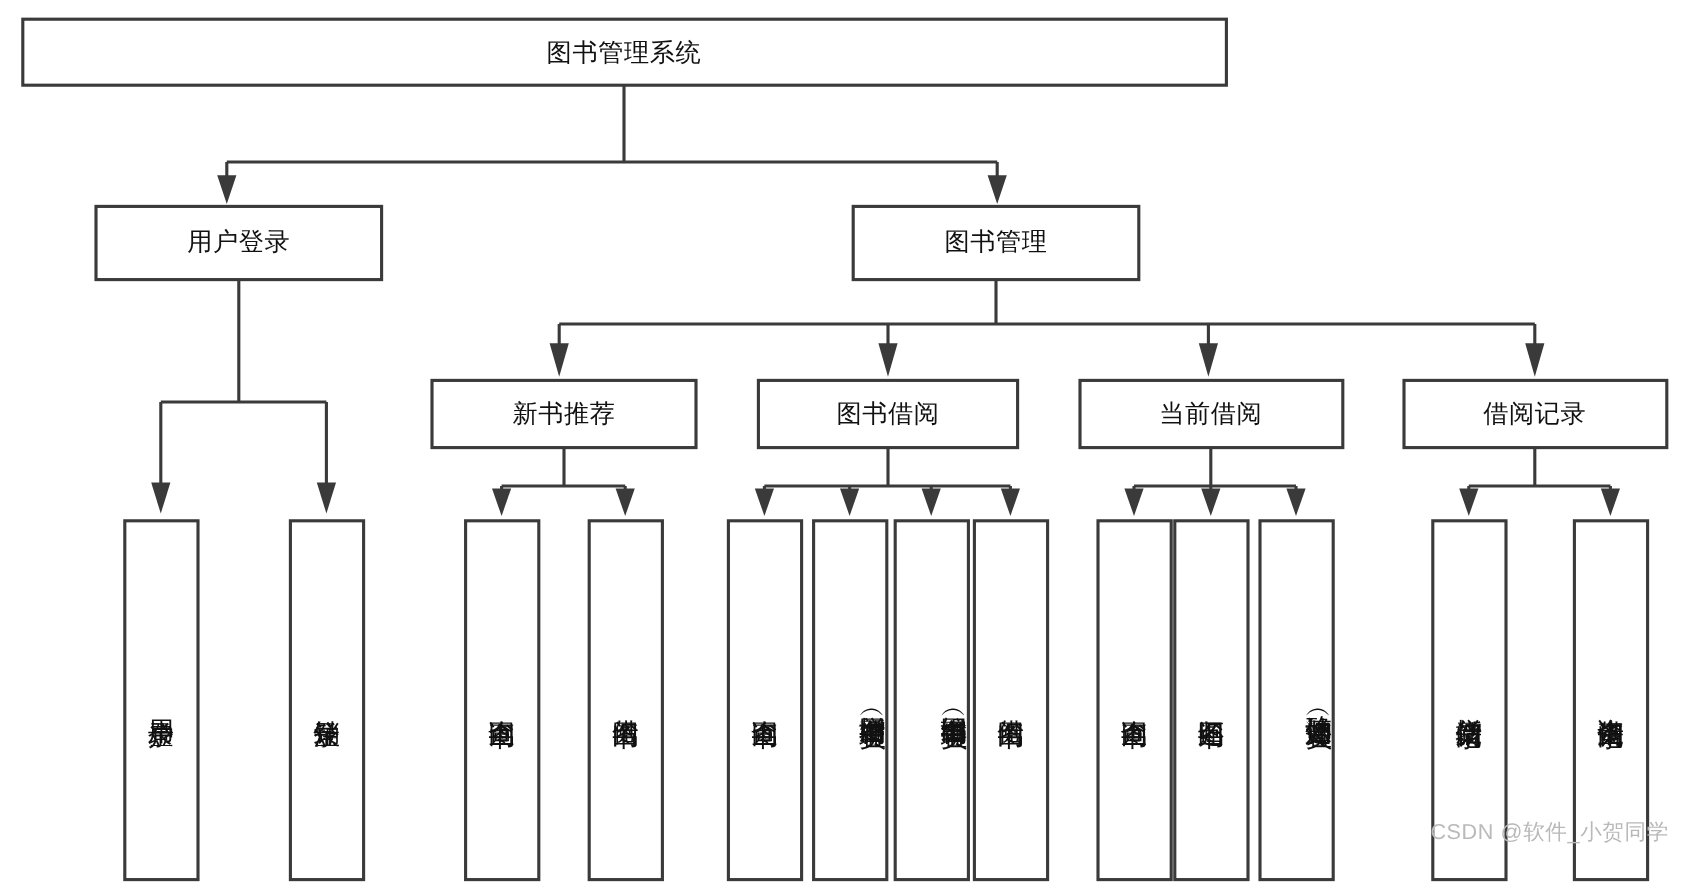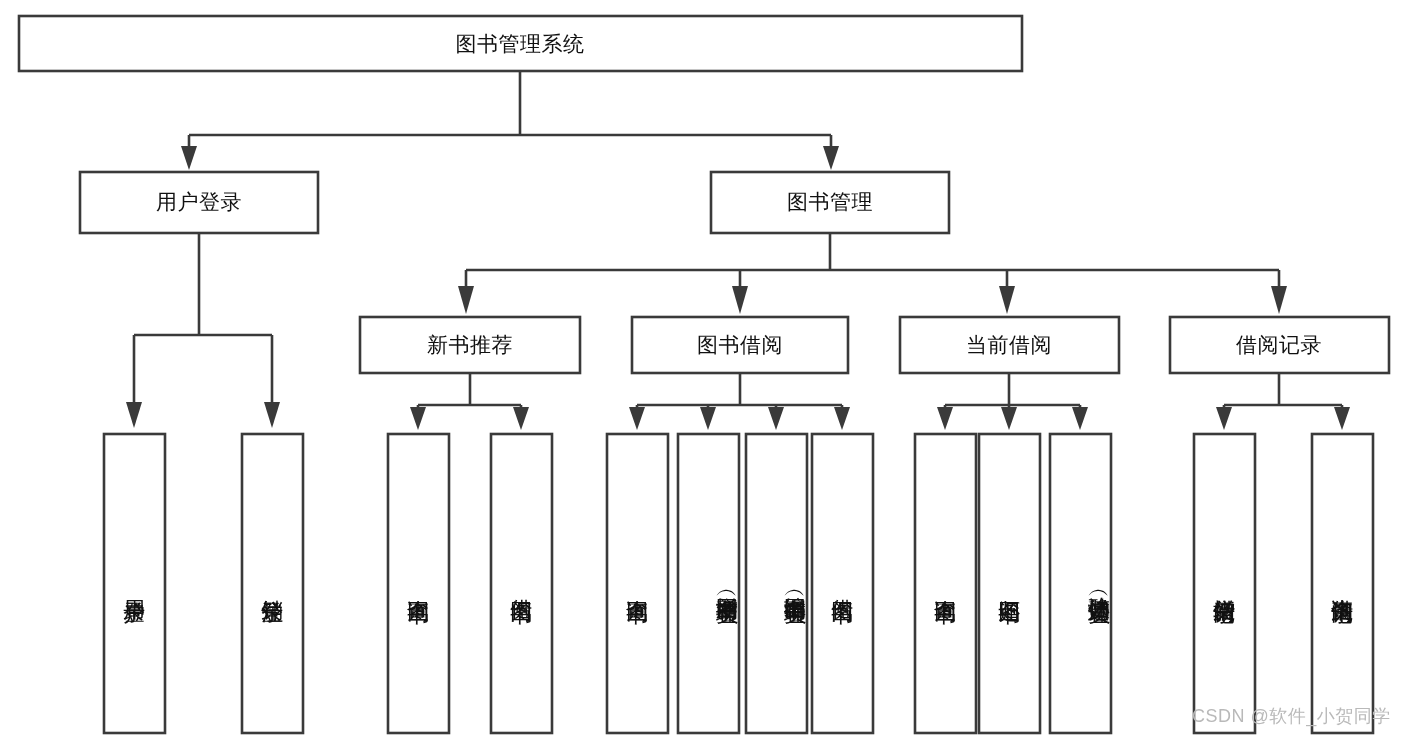"CSDN @软件_小贺同学" div.watermark { top: 704px -> 681px }
